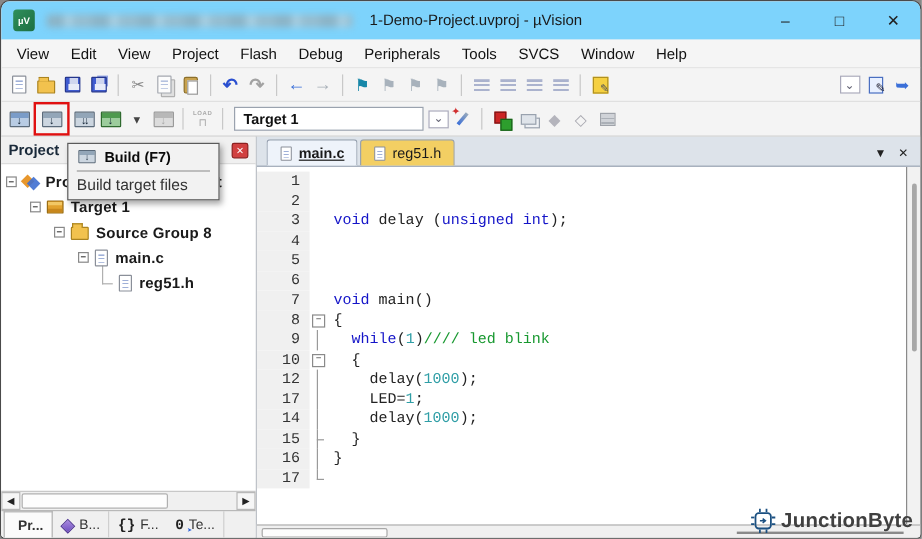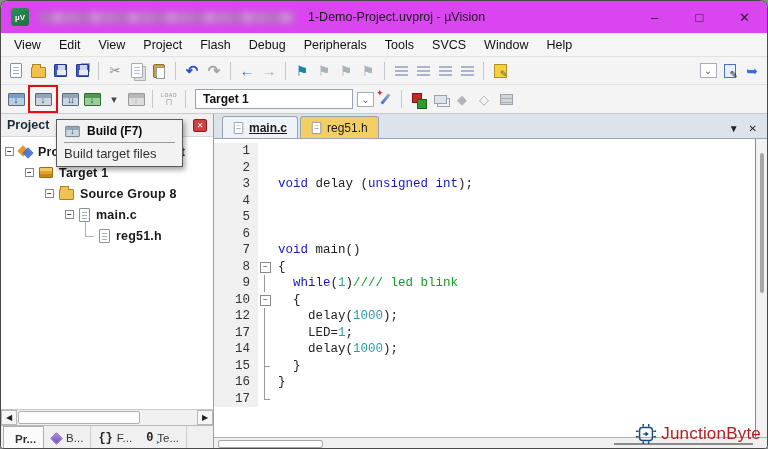"µV" .titlebar { background: #d946ef -> #7dd3fc }
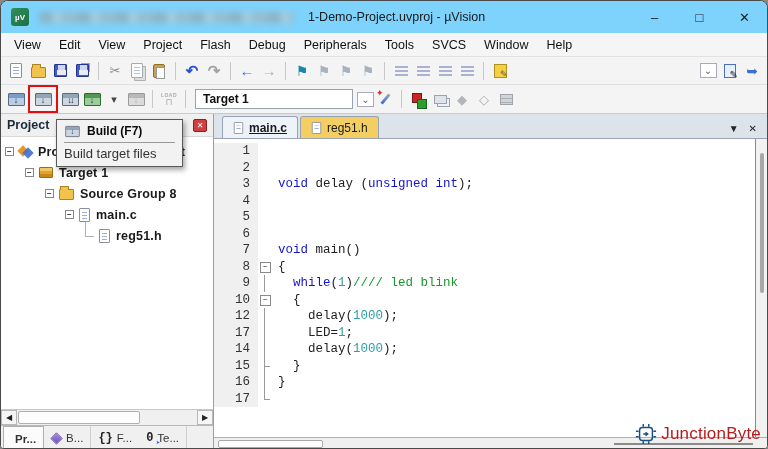"Build (F7)" .tt-title { align-items: flex-end -> flex-start }
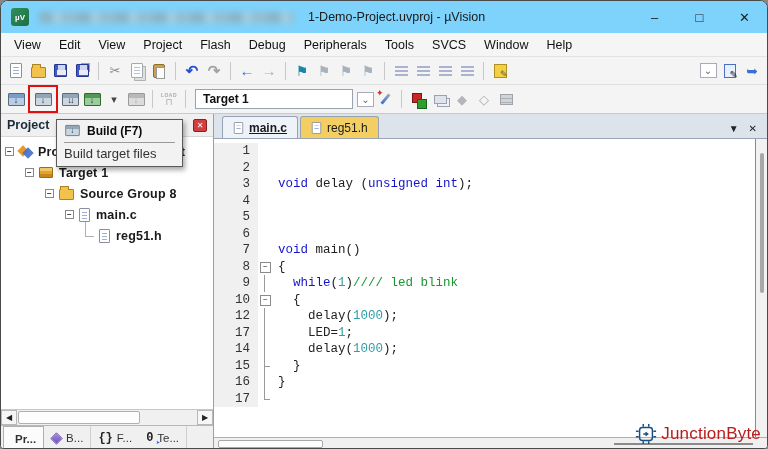"JunctionByte" .brand .bname { color: #b91c1c -> #404040; font-weight: 400 -> 700 }
